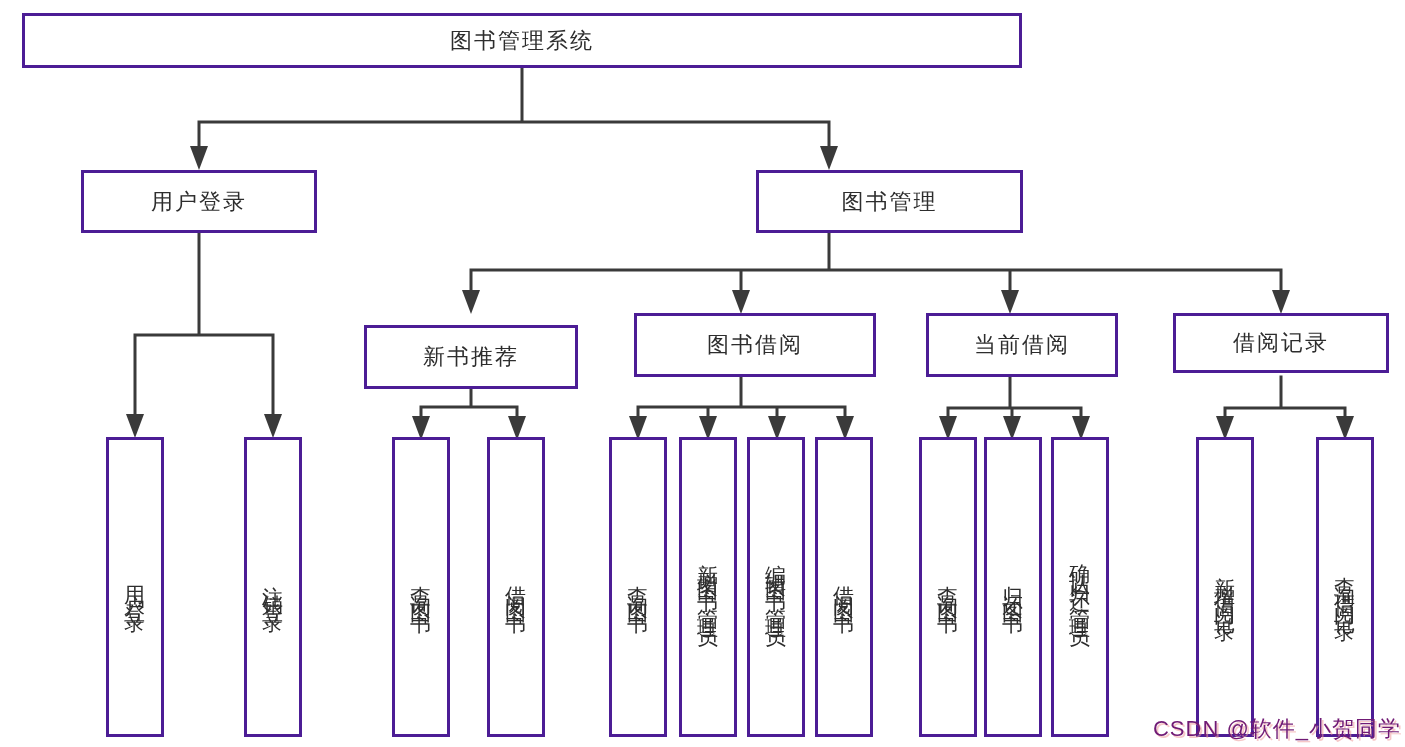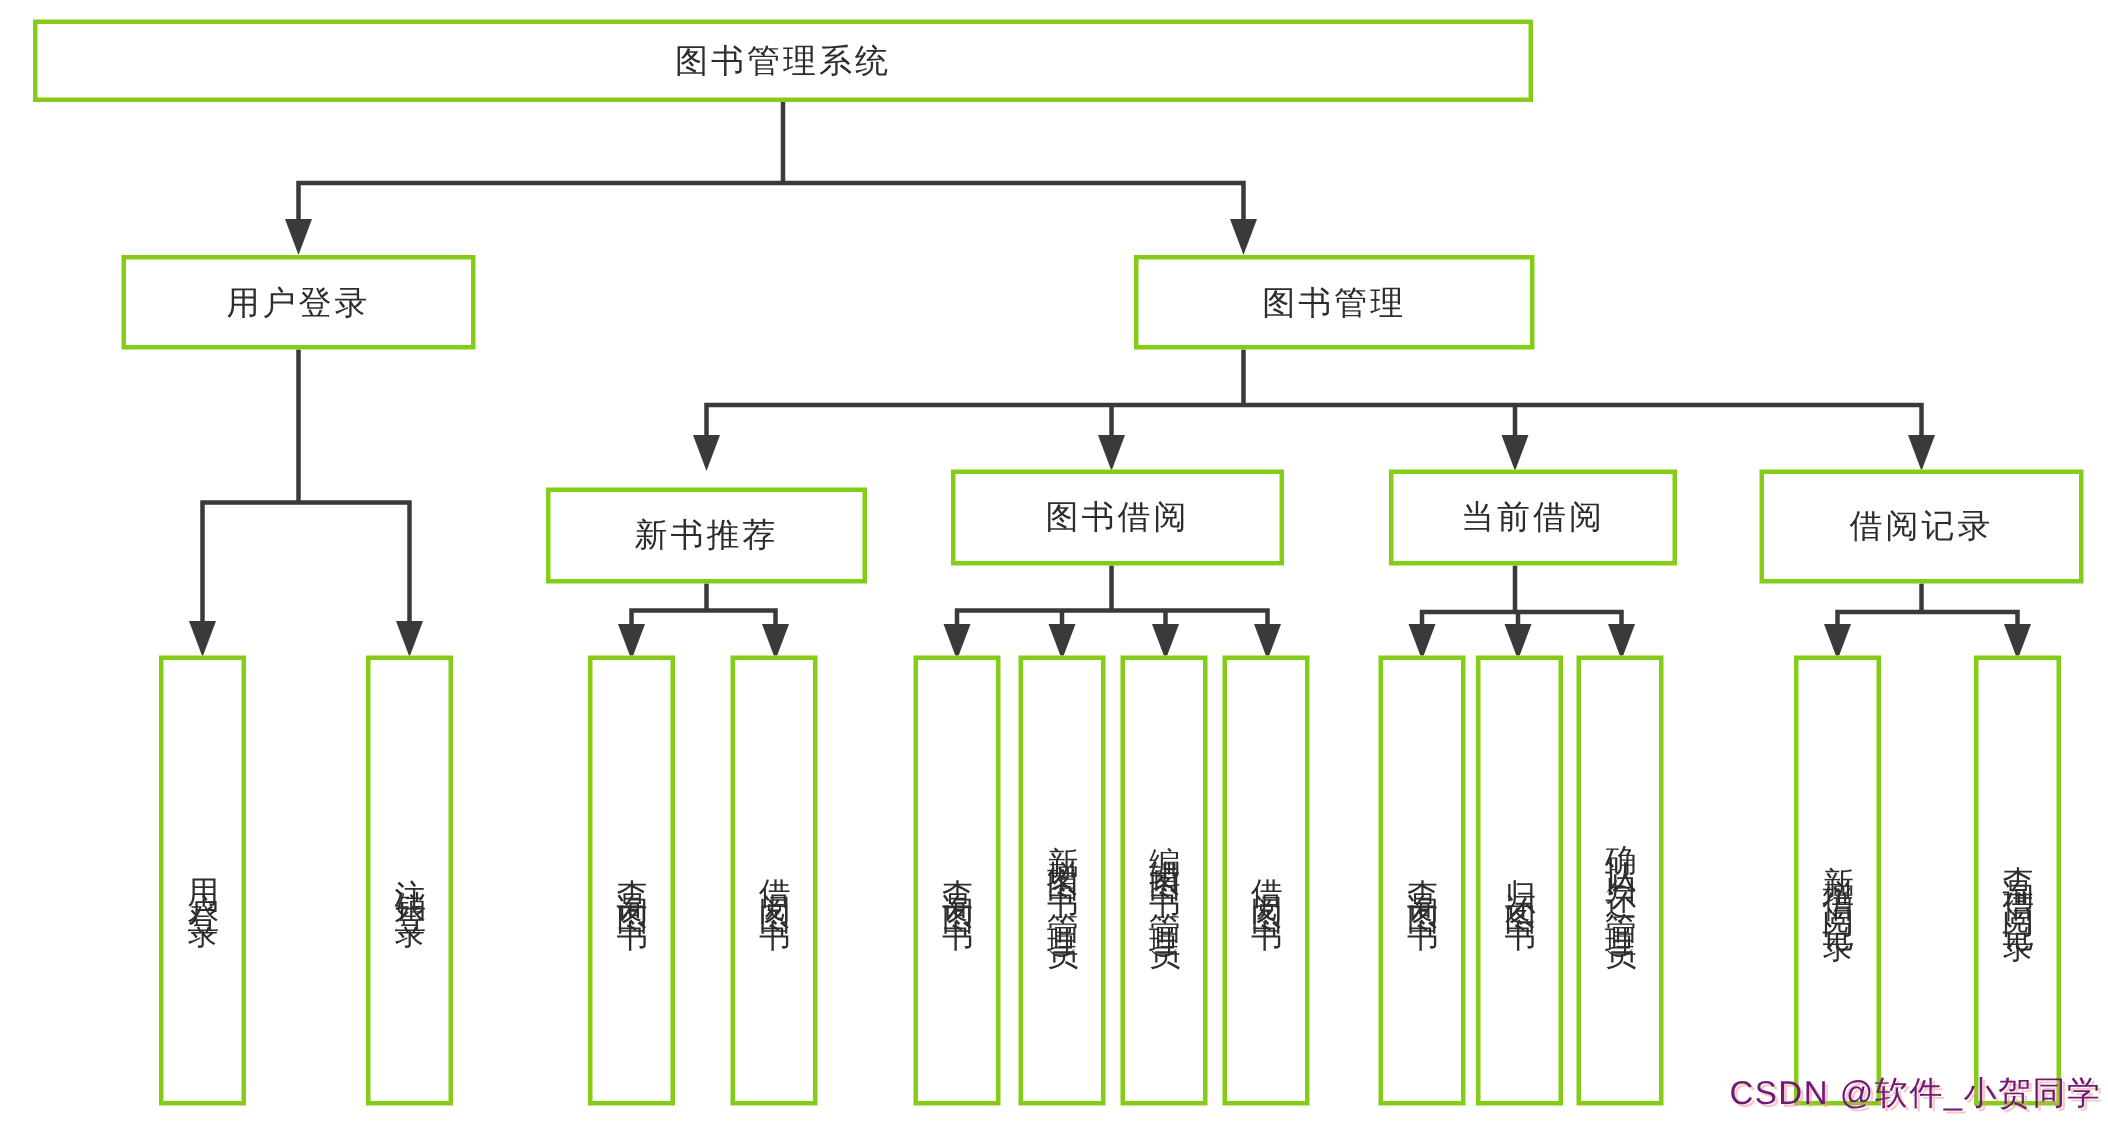"图书管理系统" .box { border: 3px solid #84cc16 -> 3px solid #4c1d95 }
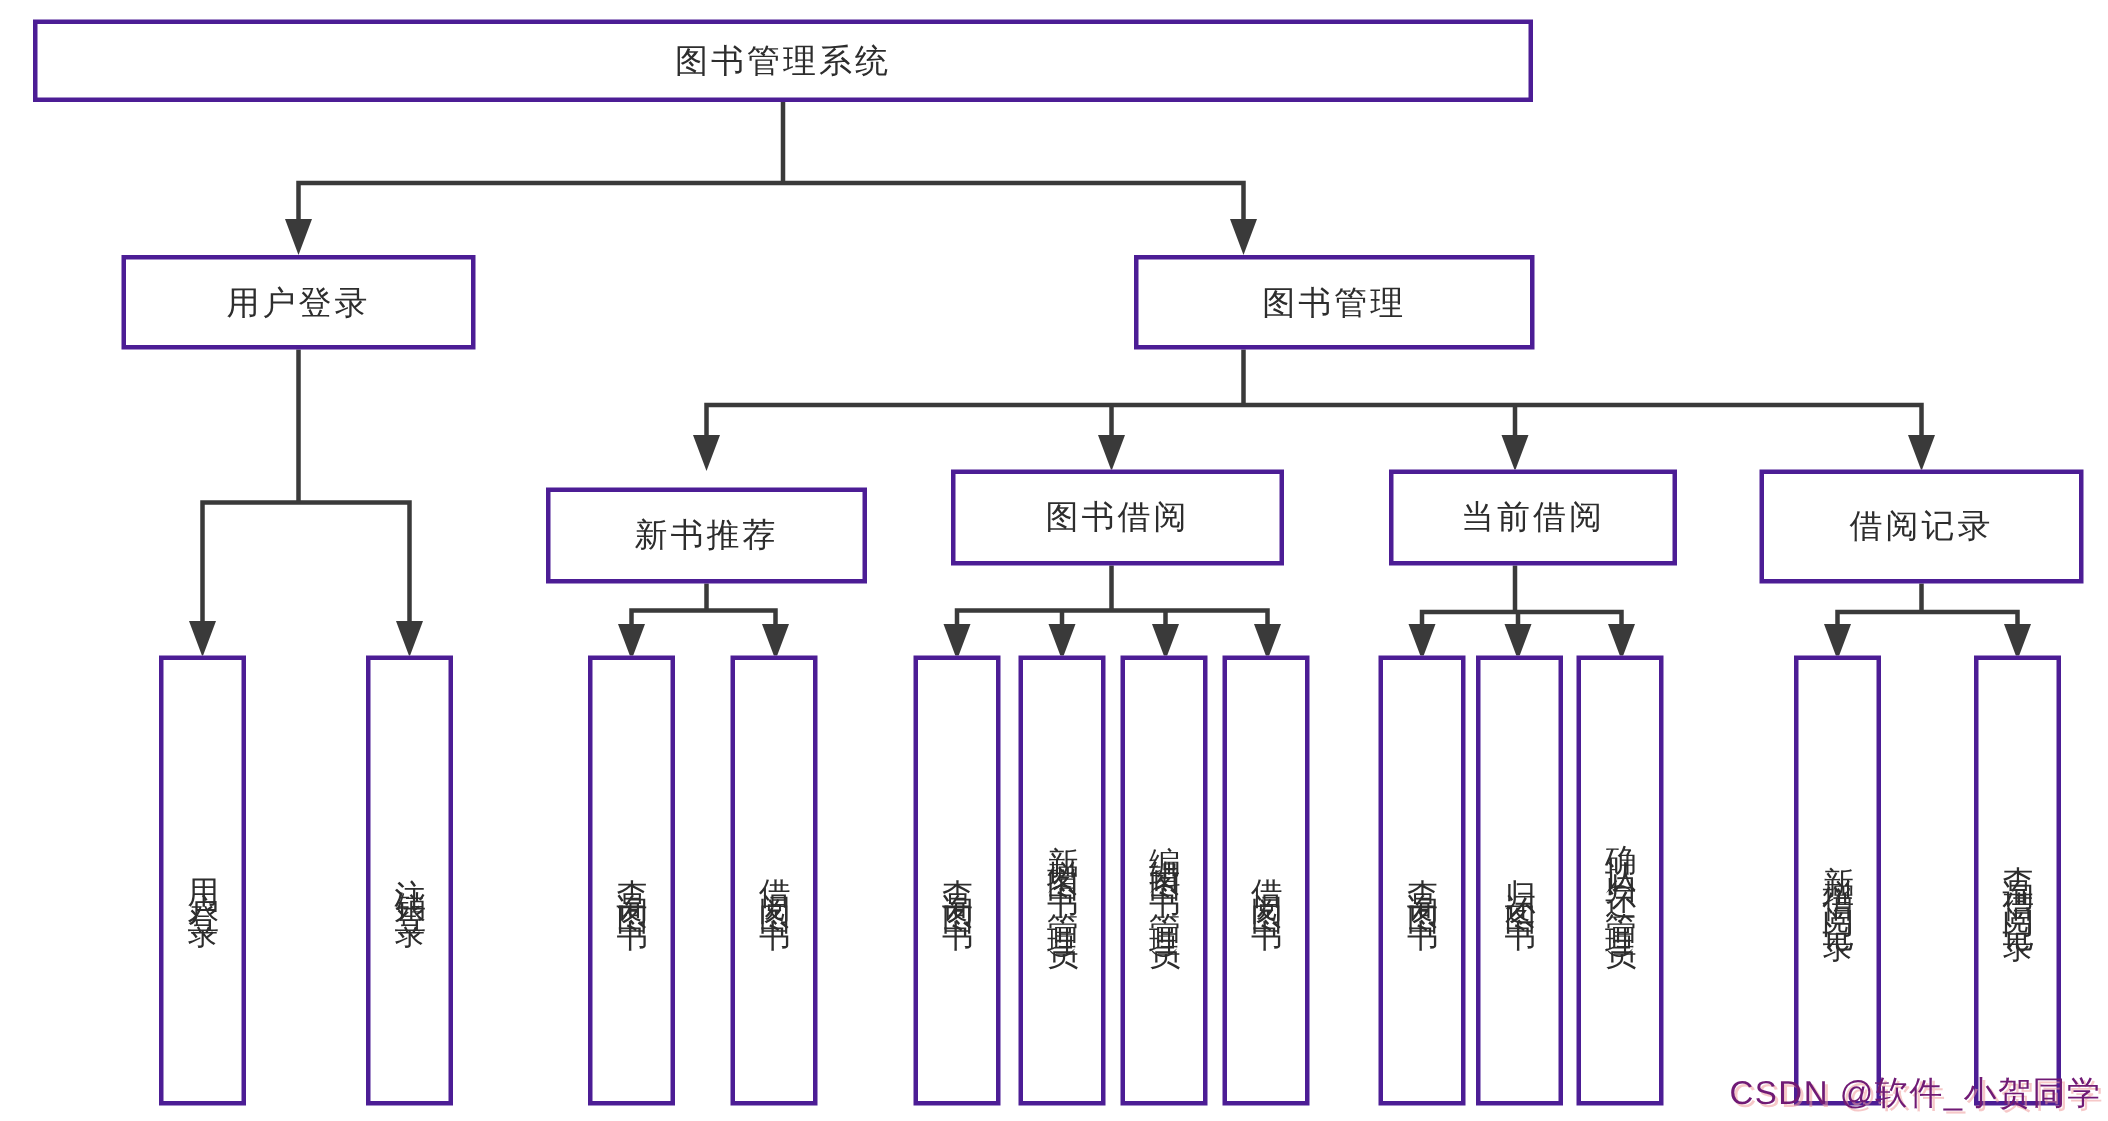"图书借阅" div.box { width: 222px -> 242px }
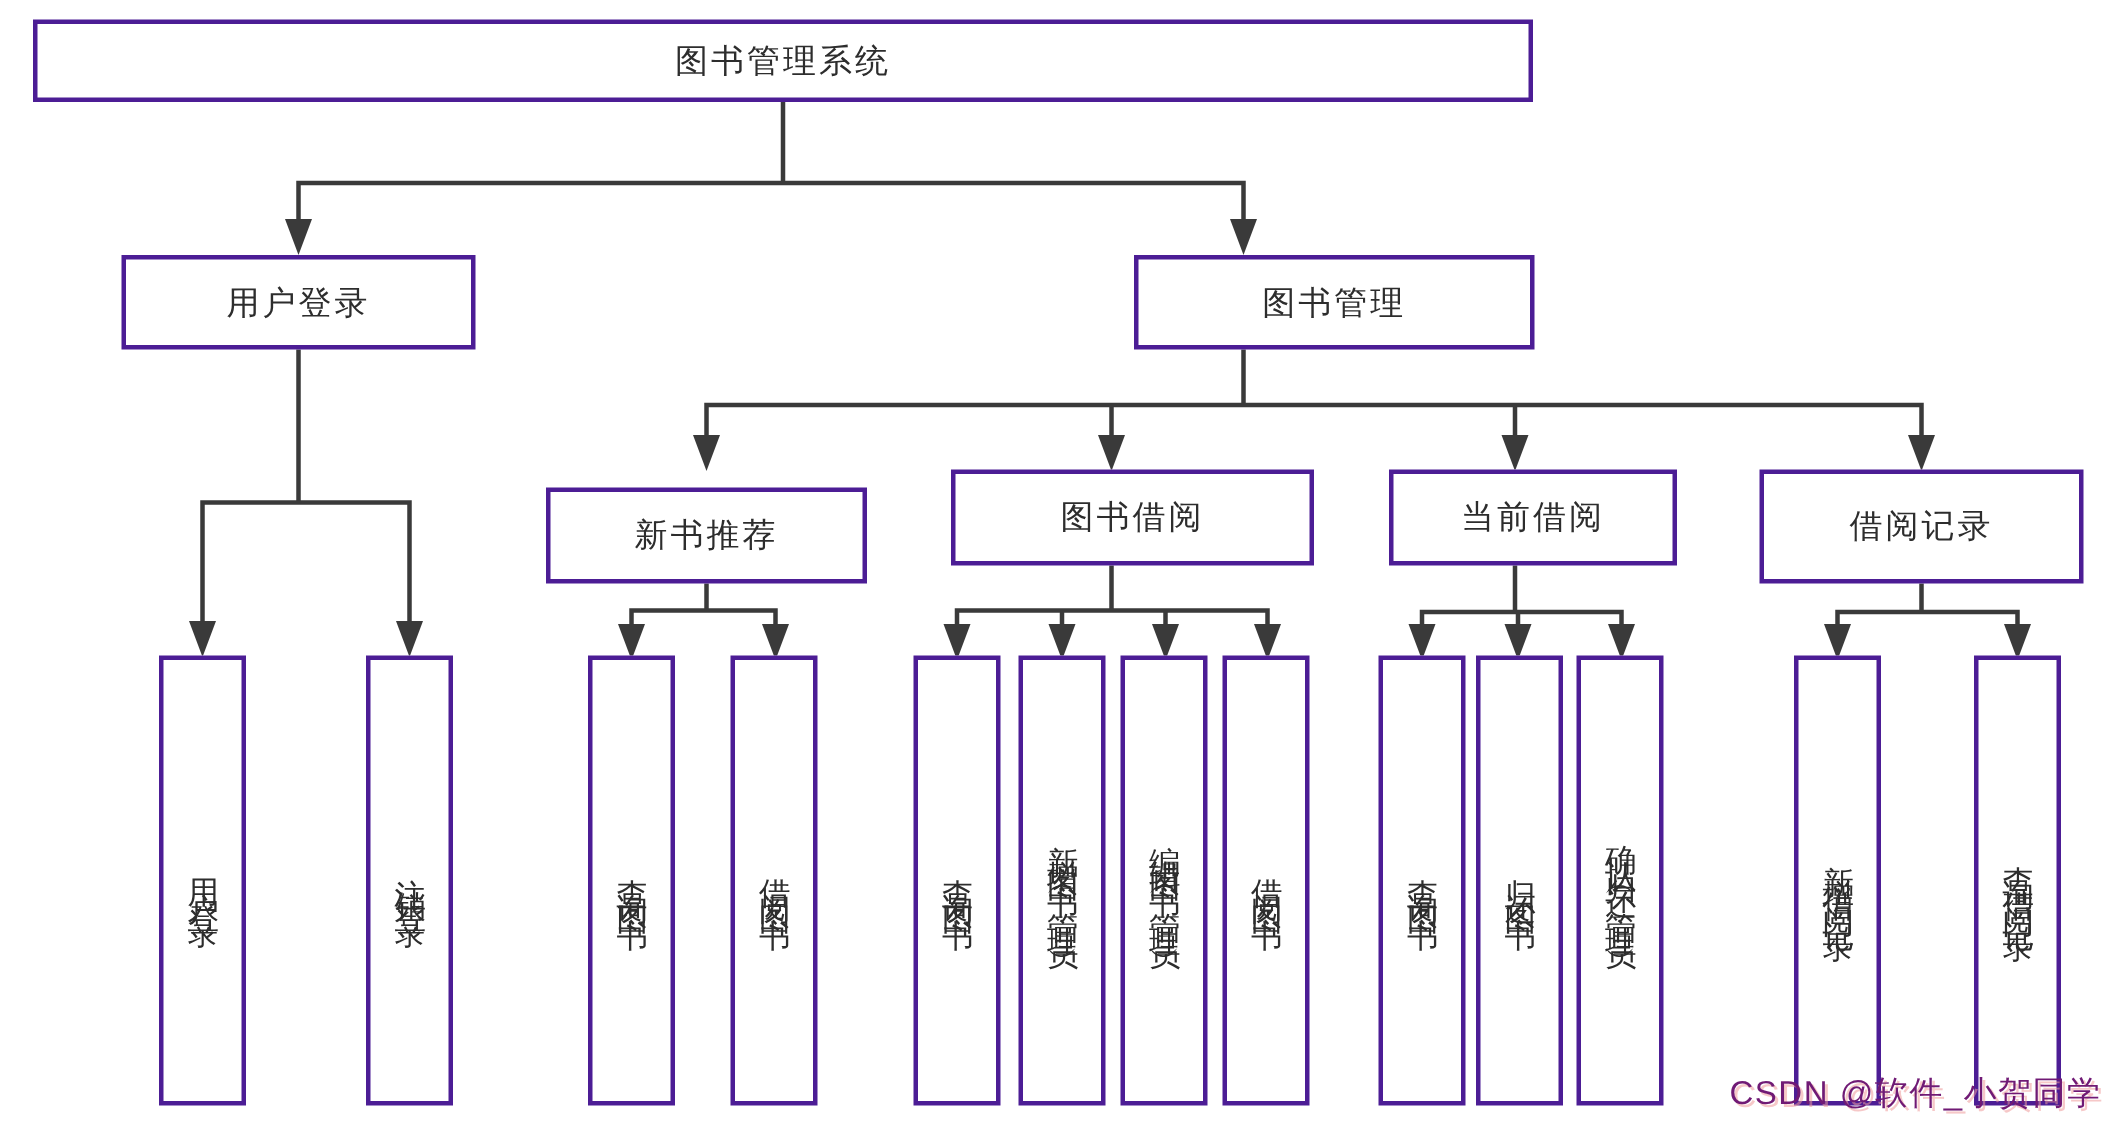"借阅记录" div.box { height: 76px -> 60px }
